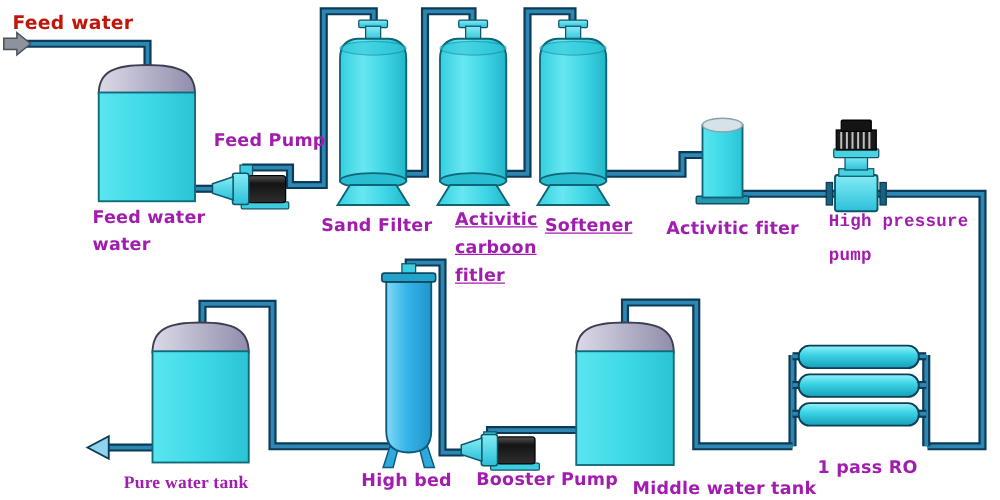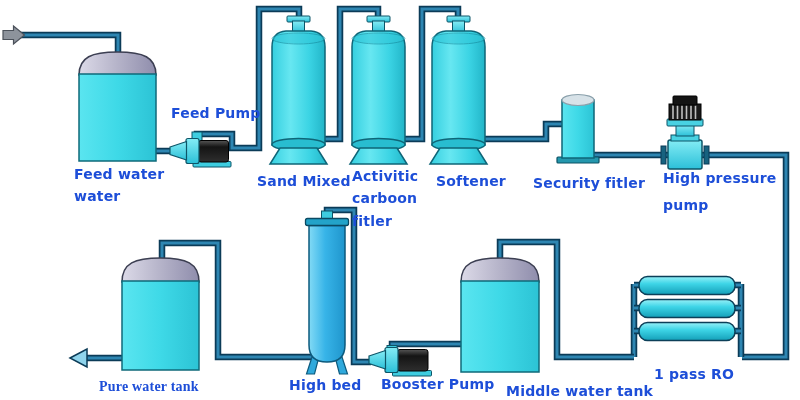"Feed water" div.lbl { html: none -> <div>Feed water</div> }
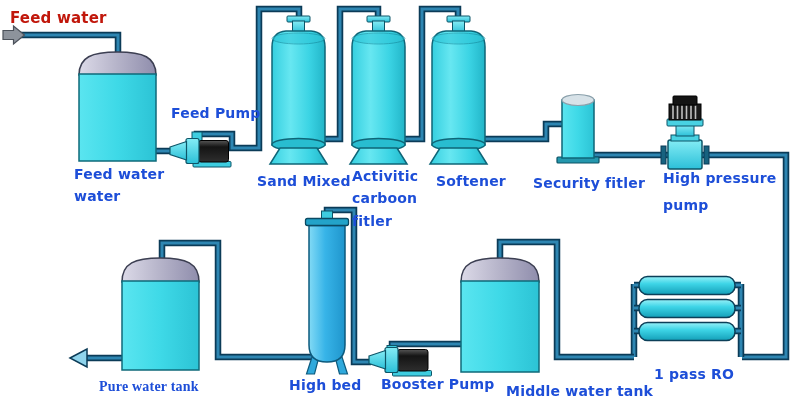"Feed Pump" .lbl { color: #1d4ed8 -> #a21caf }
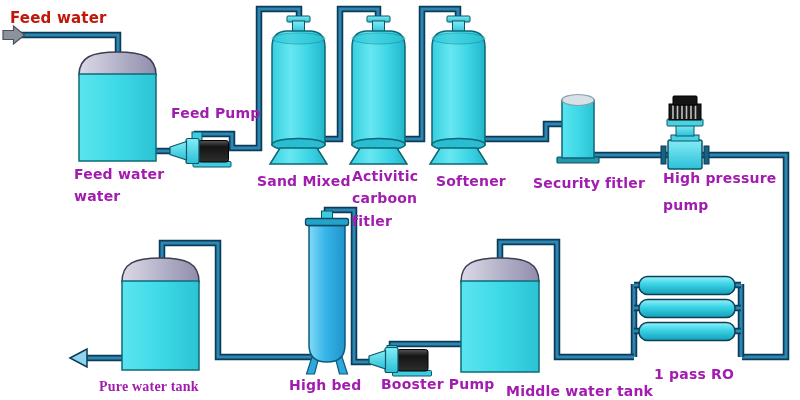"Sand Mixed" div.lbl { text: Mixed -> Filter }
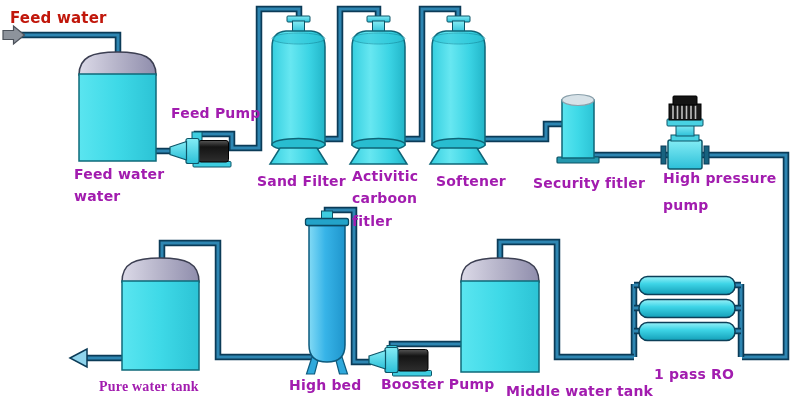"Activitic carboon fitler" #l-acf { left: 352px -> 364px; text-decoration: none -> underline }
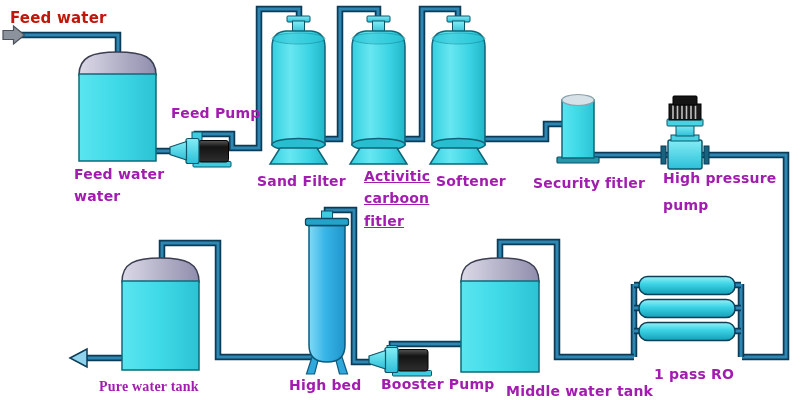"Softener" #l-soft { text-decoration: none -> underline }
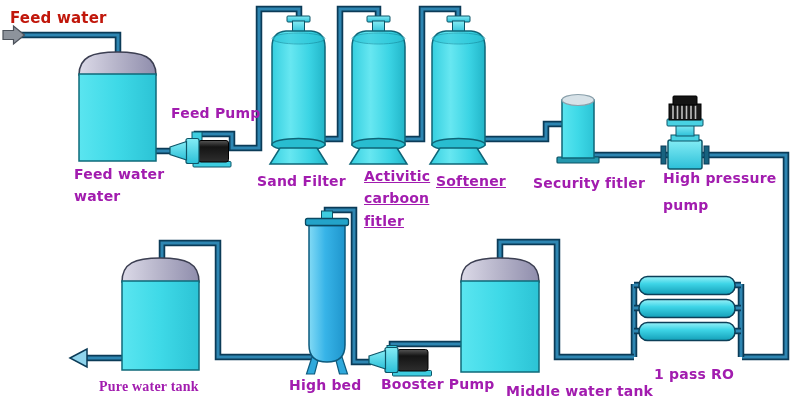"Security fitler" div.lbl { text: Security fitler -> Activitic fiter }
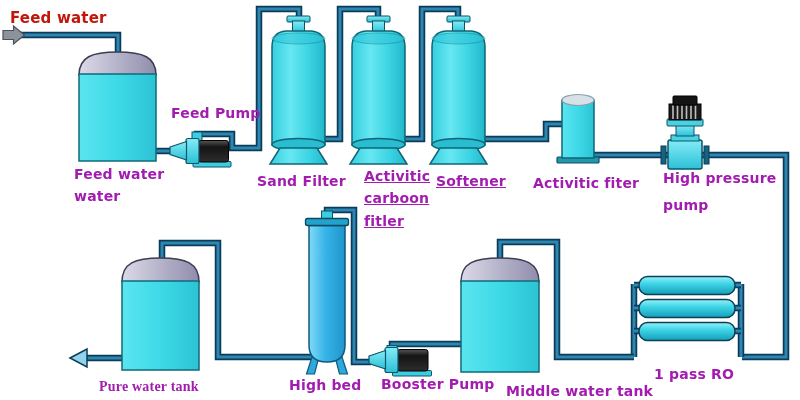"High pressure pump" #l-hpp { font-family: none -> Liberation Mono, monospace }
